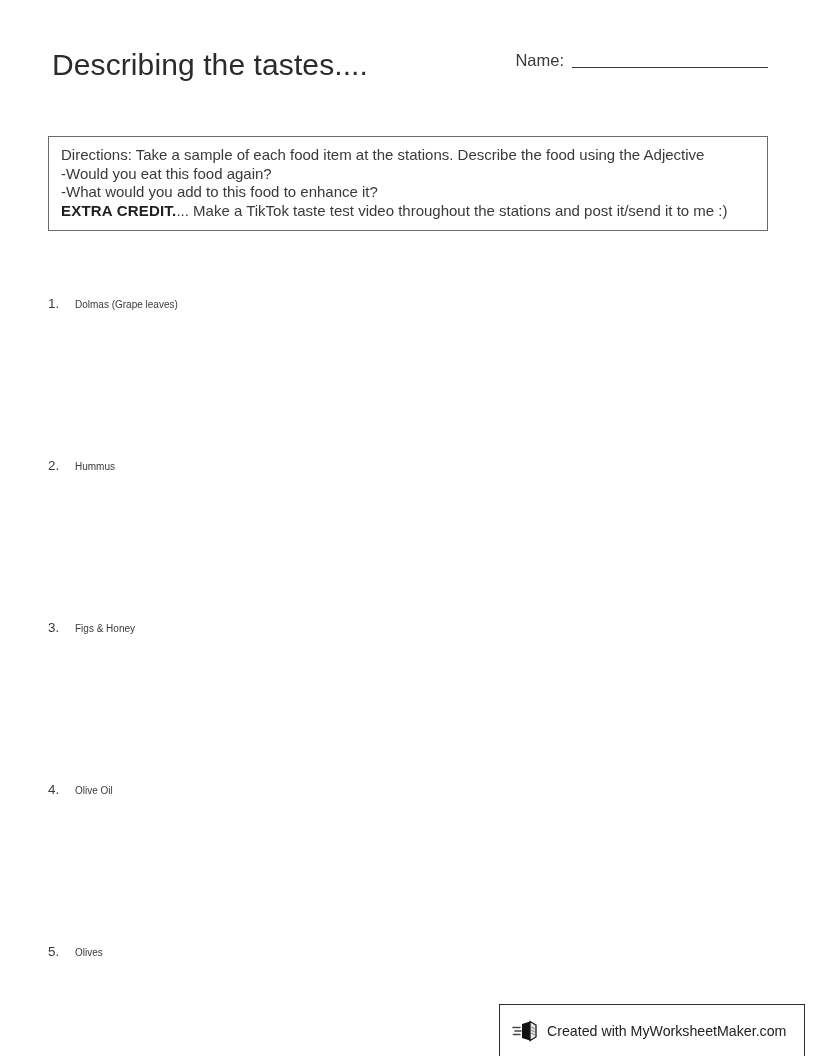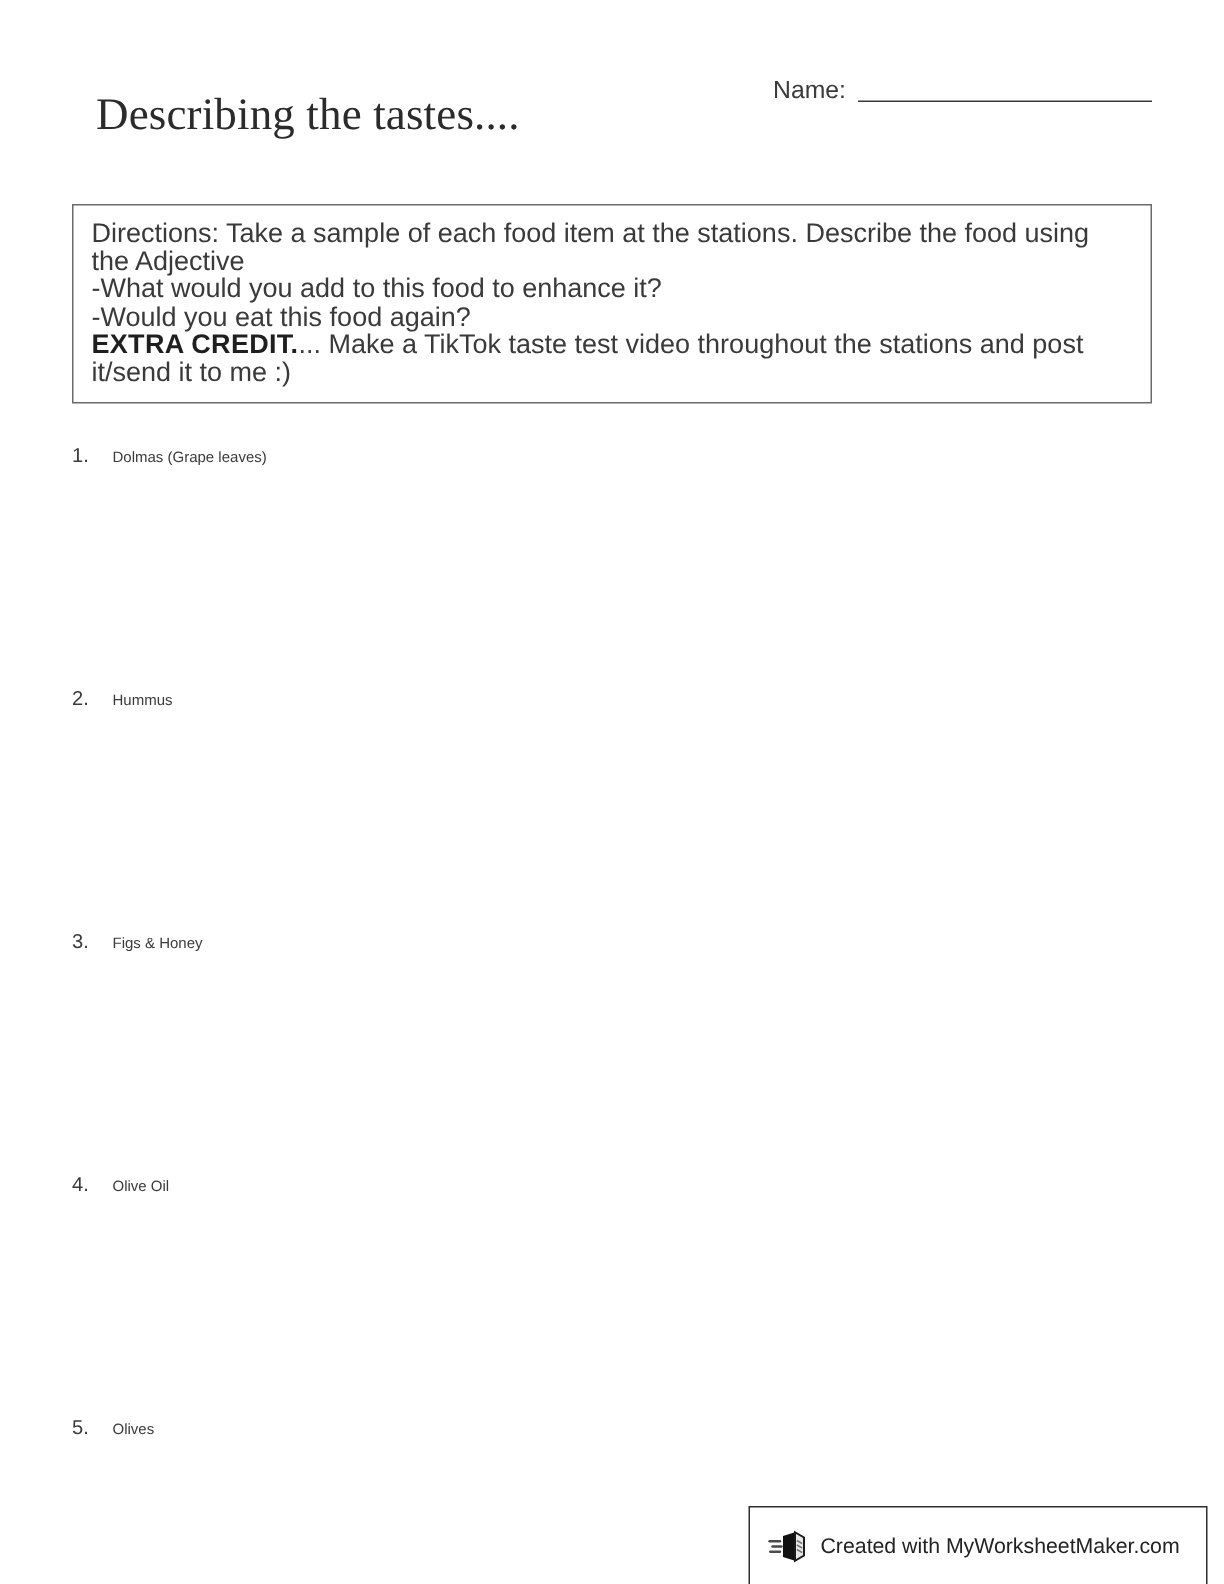"Describing the tastes...." .worksheet-title { font-family: Liberation Serif, serif -> Liberation Sans, sans-serif; margin: 16px -> 4px }
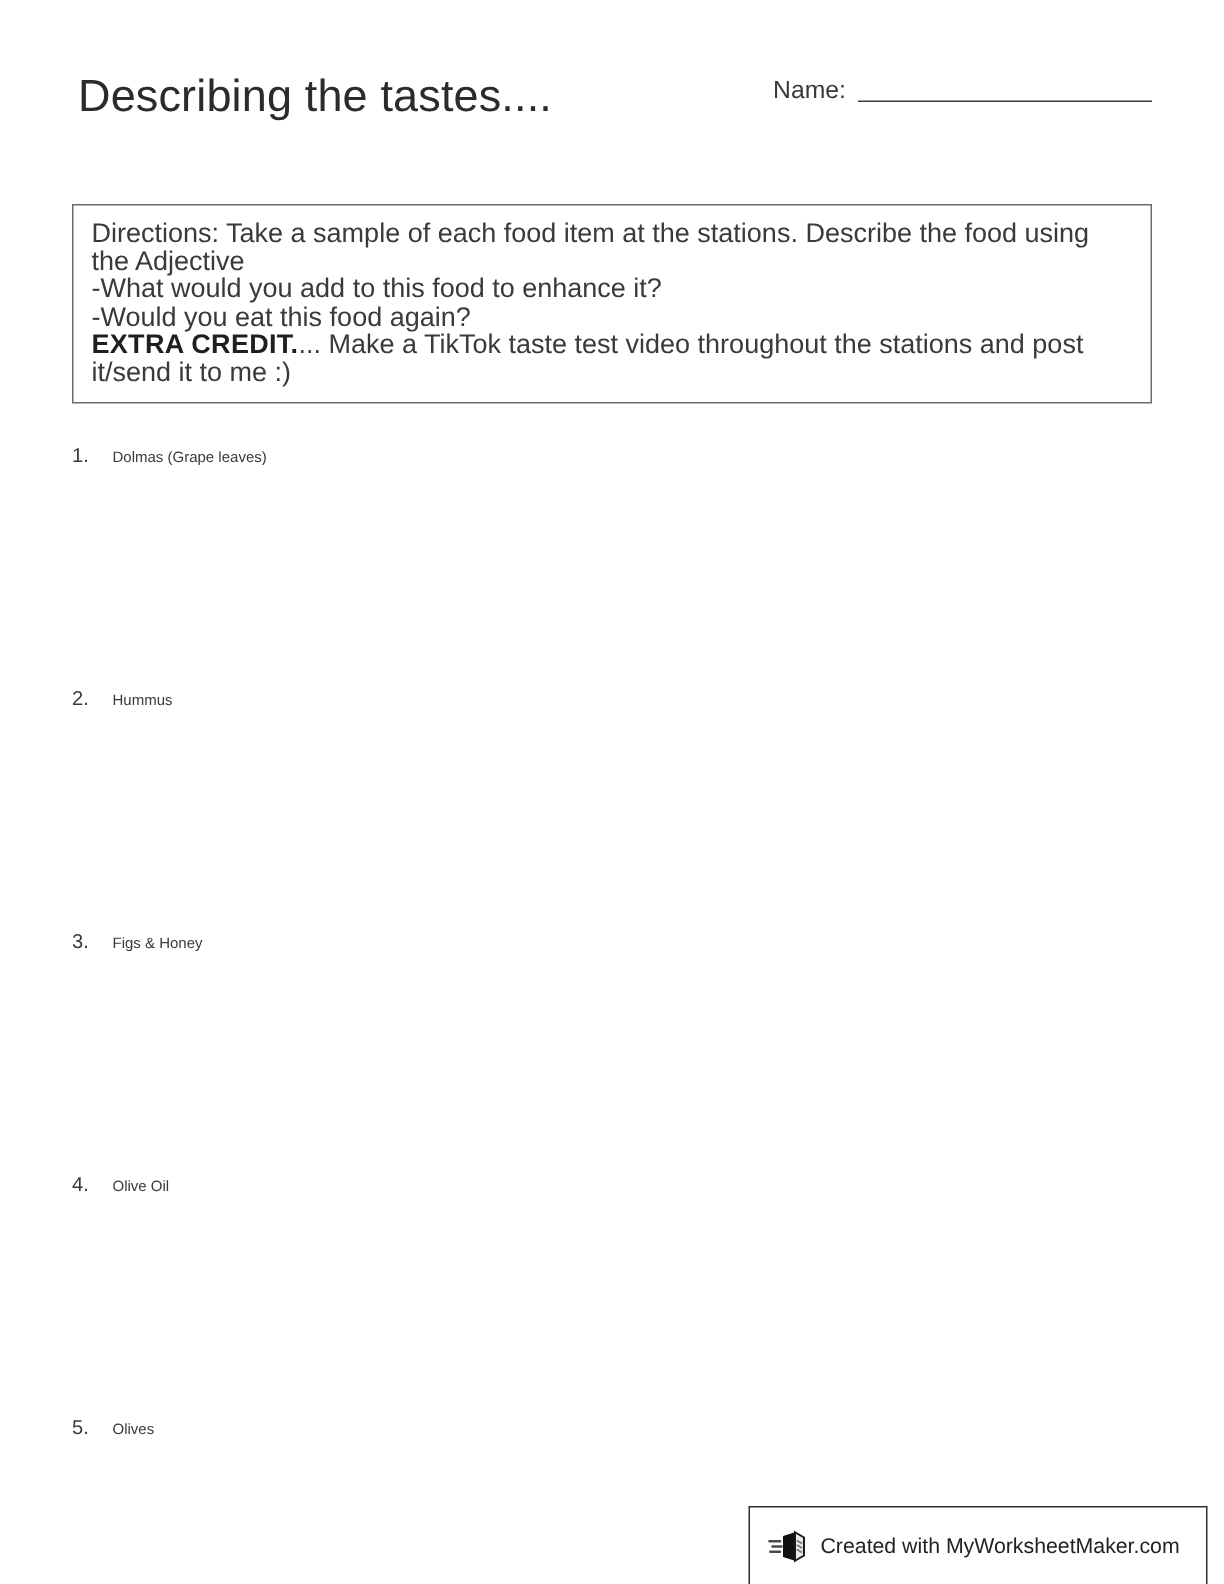"Directions: Take a sample of" .directions-line { font-size: 18px -> 15px }
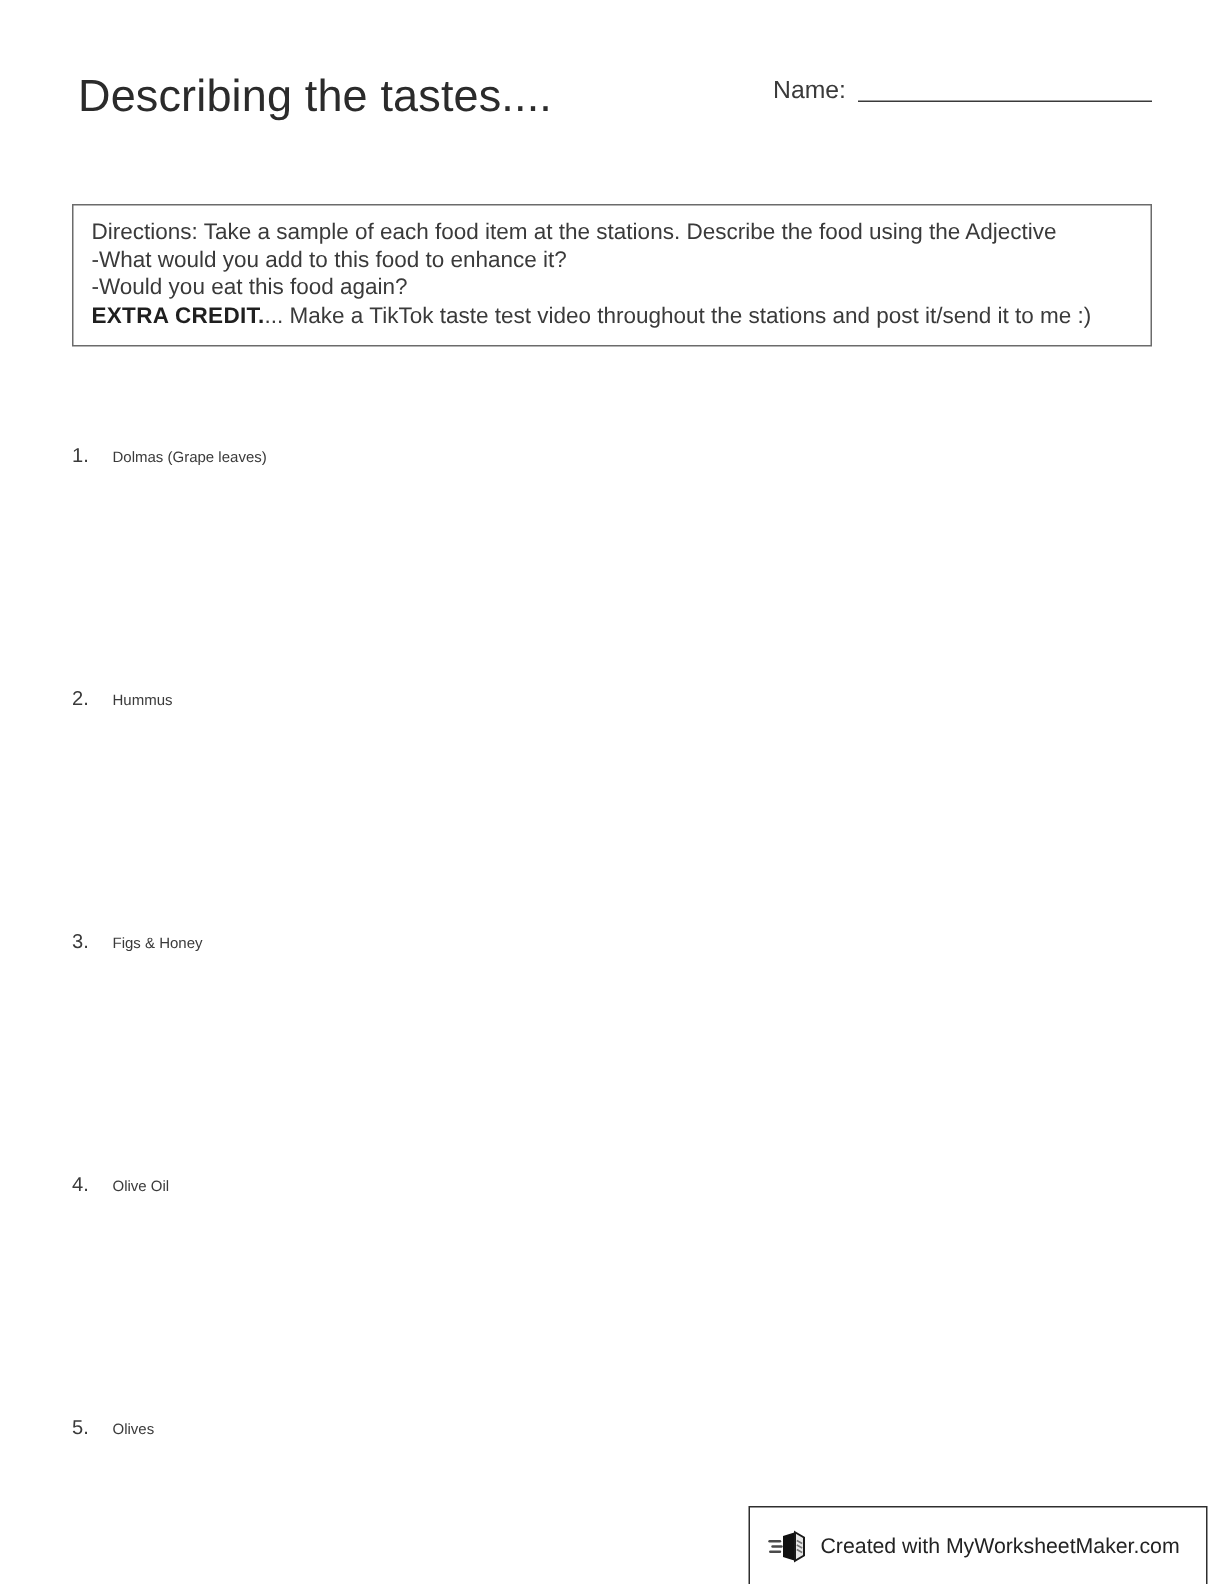"-What would you add to" div.directions-line { order: before "-Would you eat this food" -> after "-Would you eat this food" }
